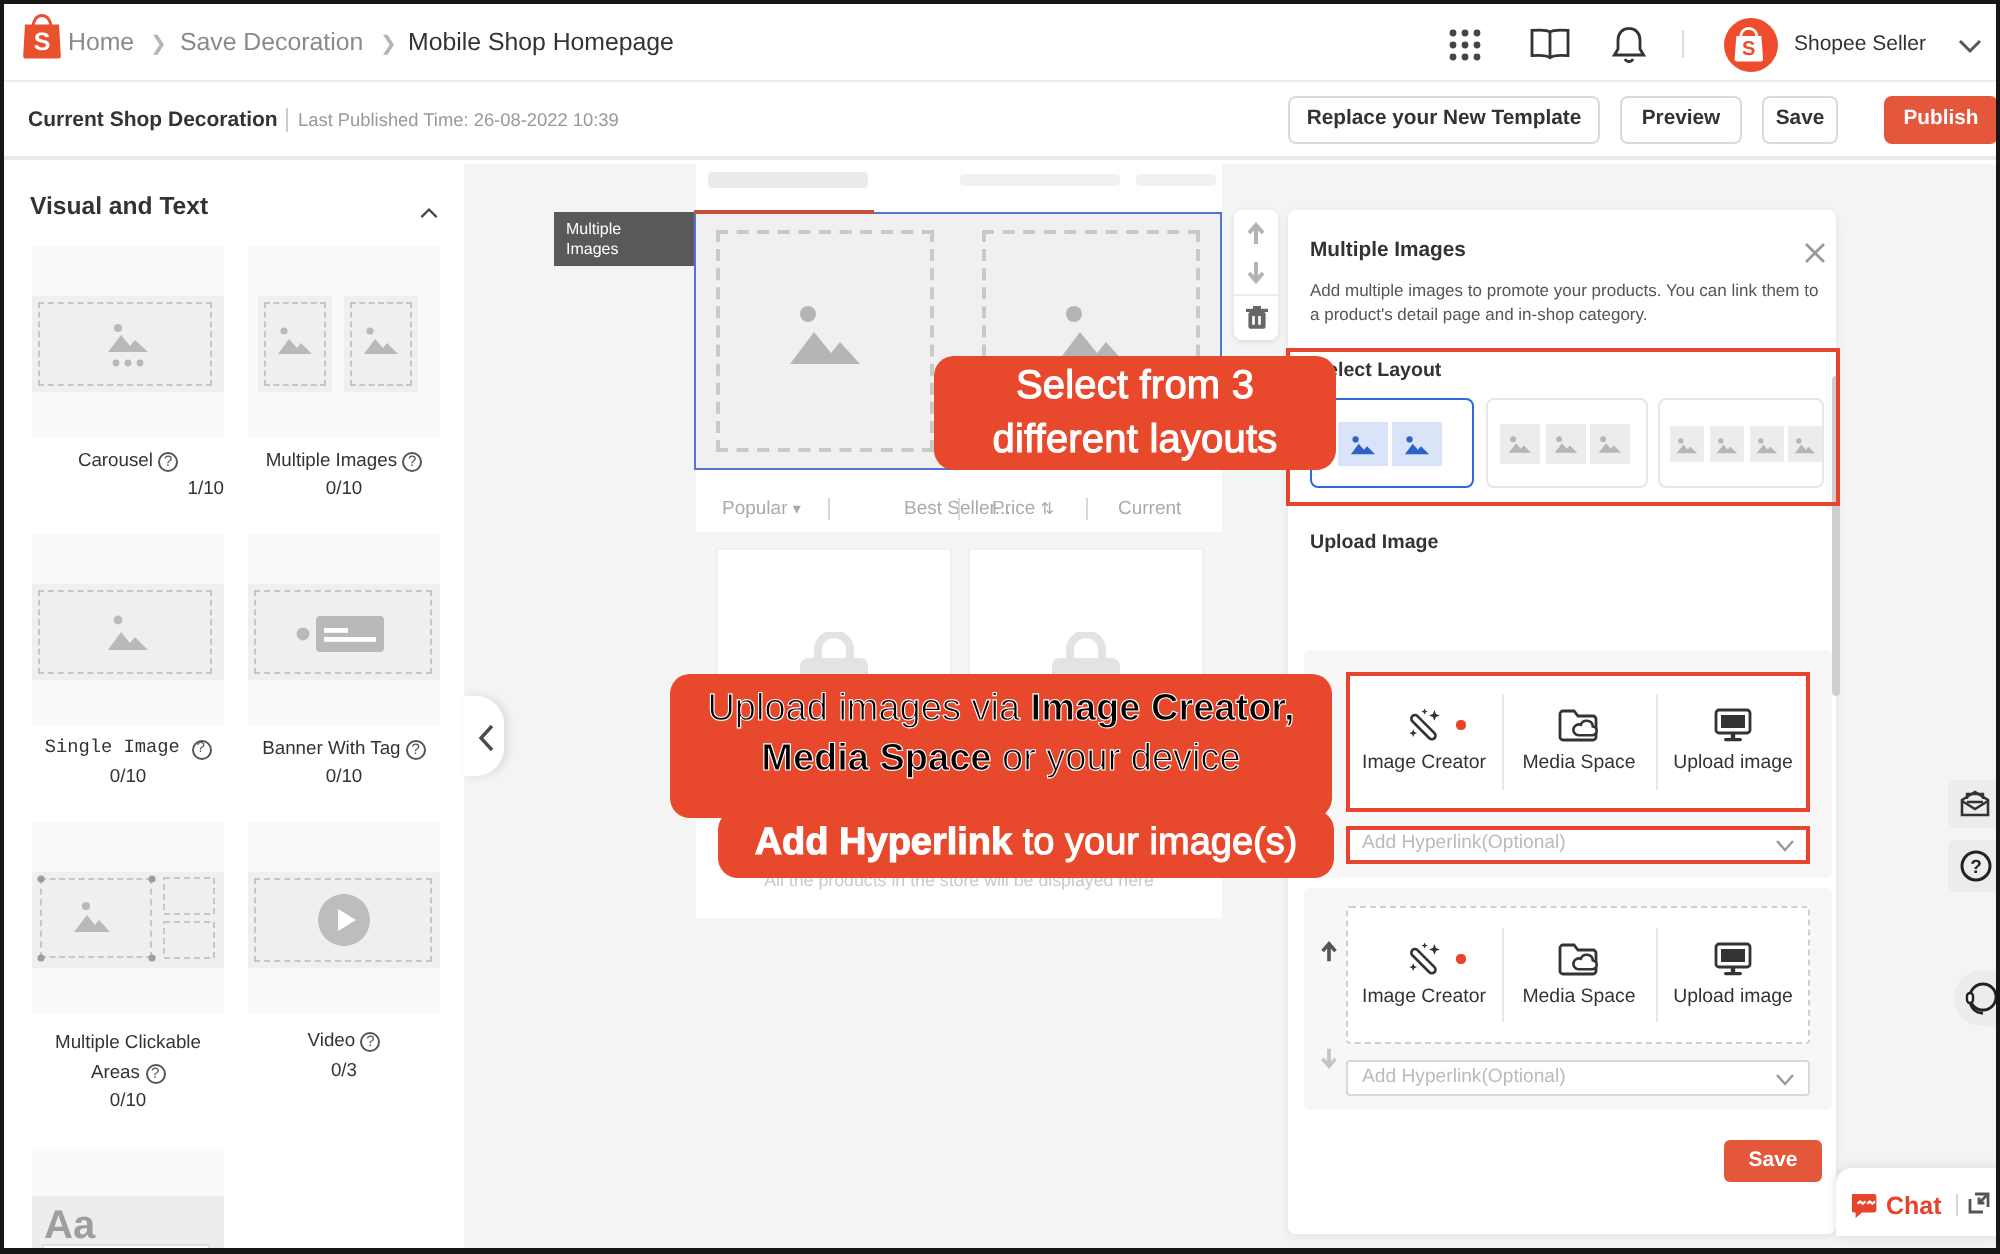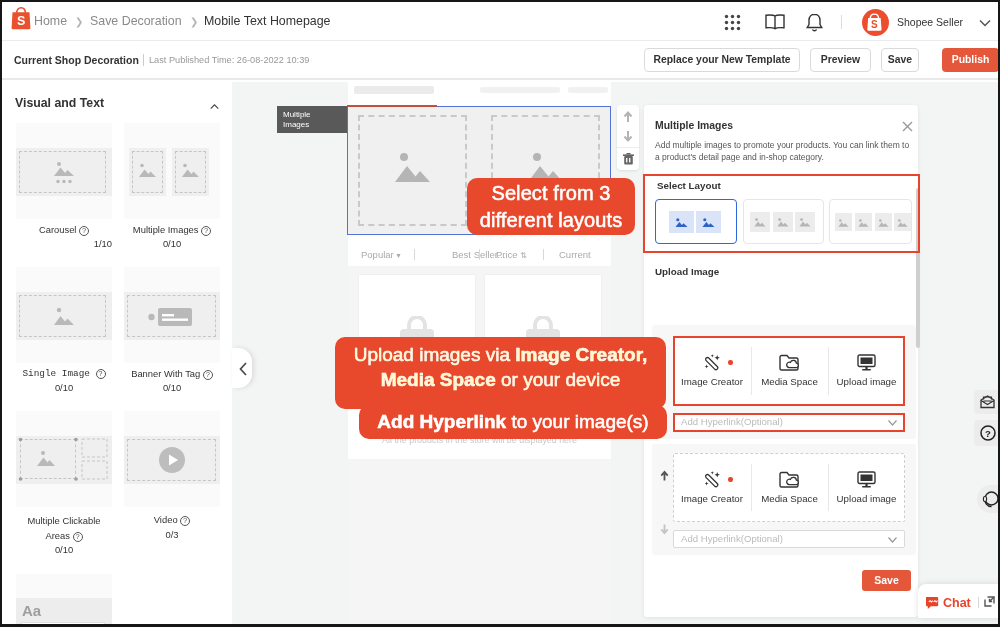"Mobile Text Homepage" div.abs { text: Text -> Shop }
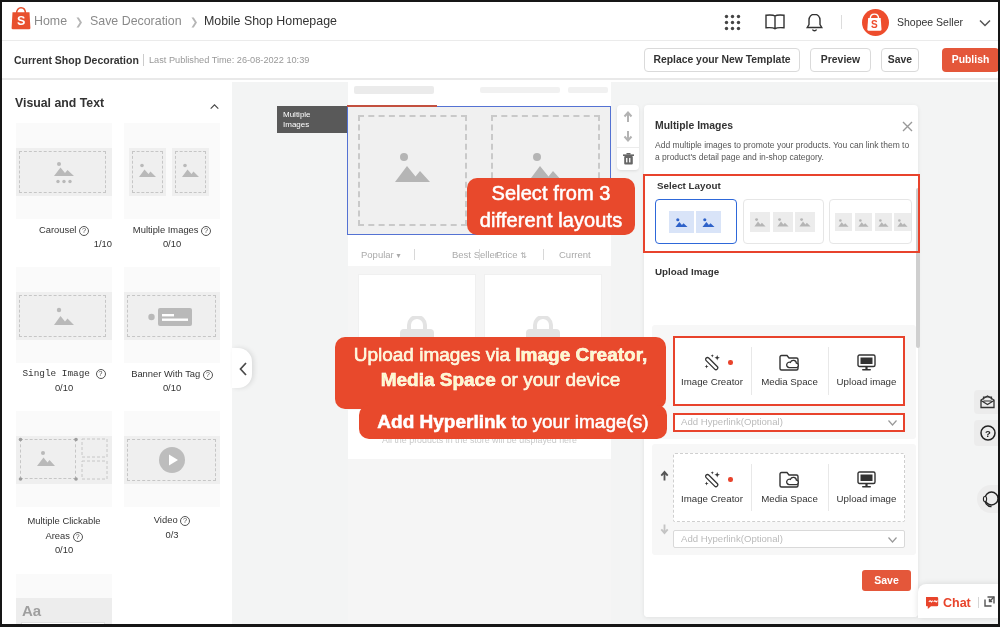"Select from 3" div.abs { width: 168px -> 201px }
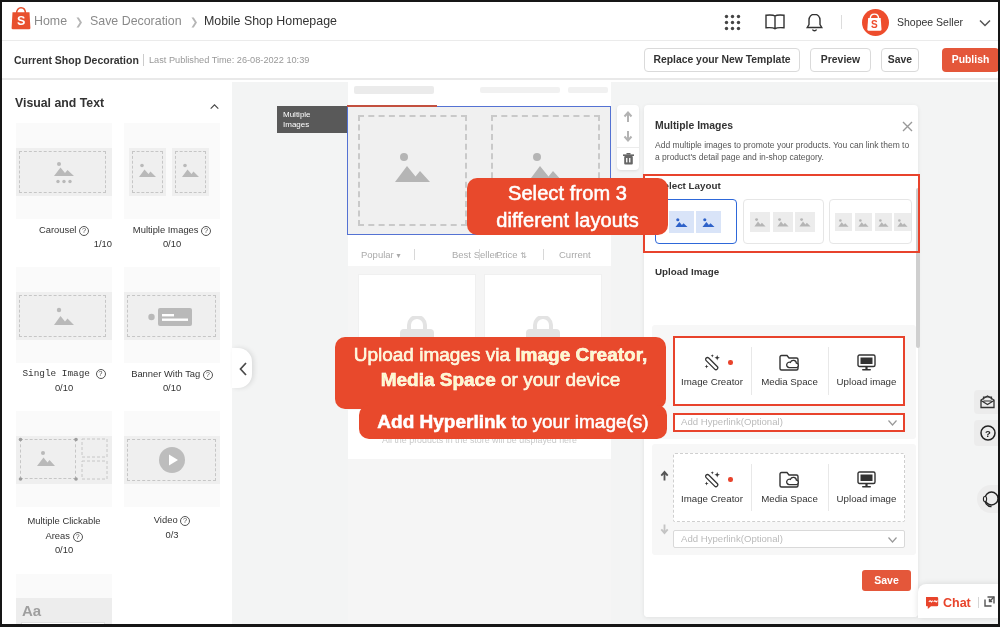"Upload images via Image Creator," div.abs { color: #fef9c3 -> #000000 }
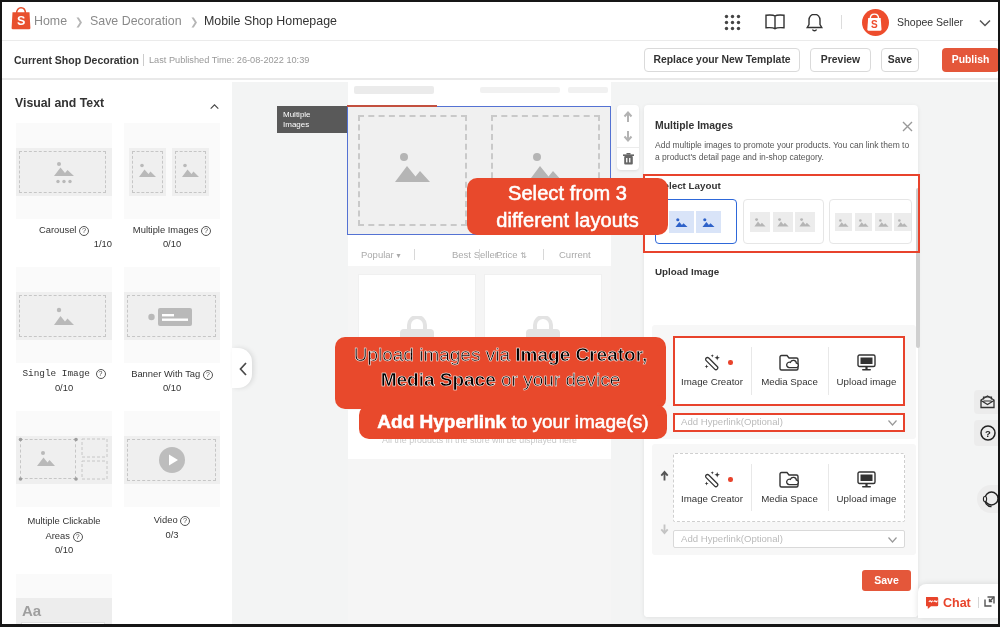"Aa" div.abs { font-size: 15px -> 20px }
